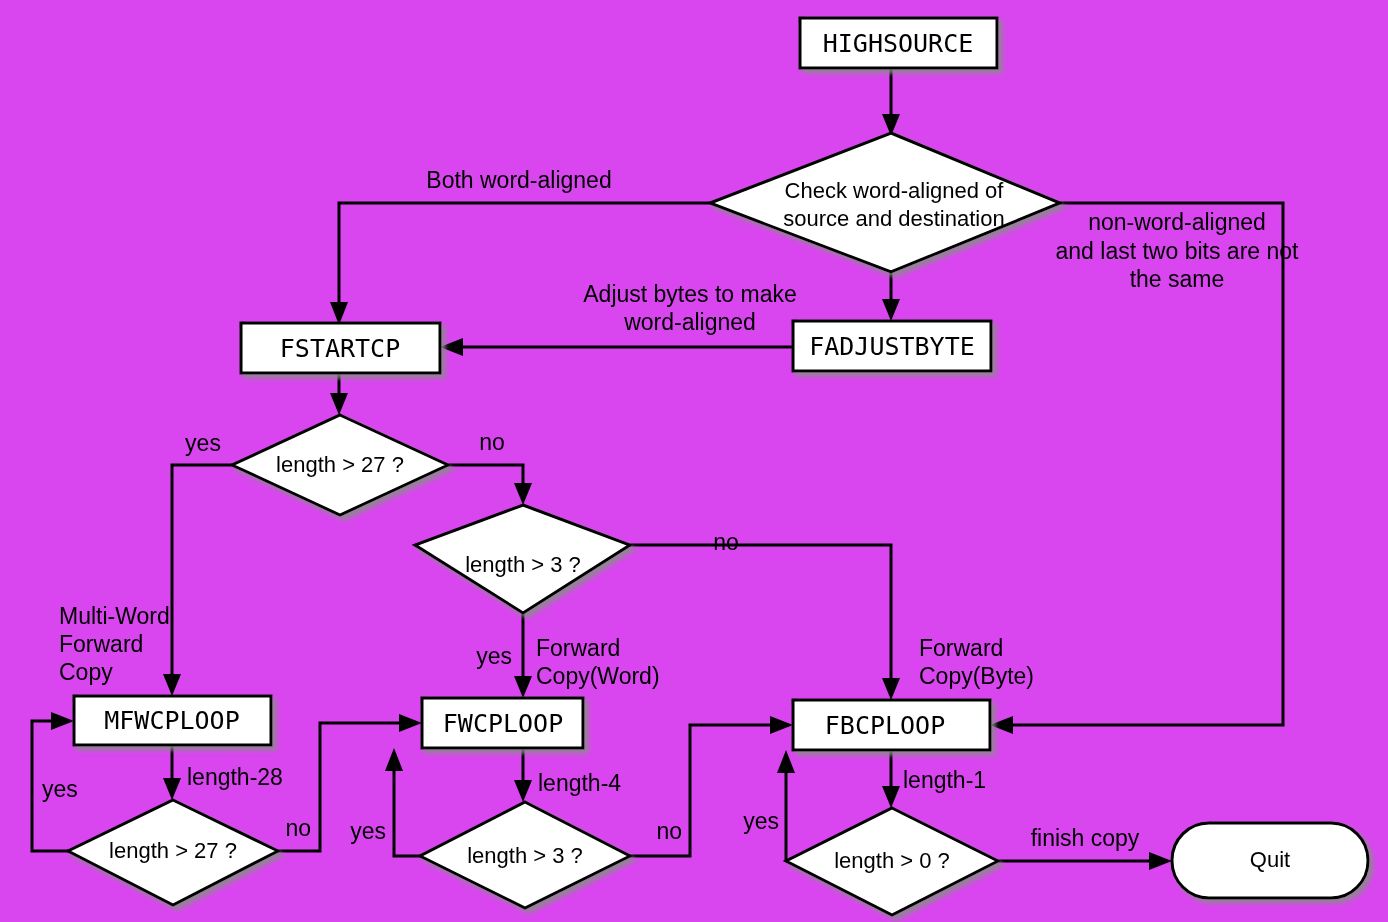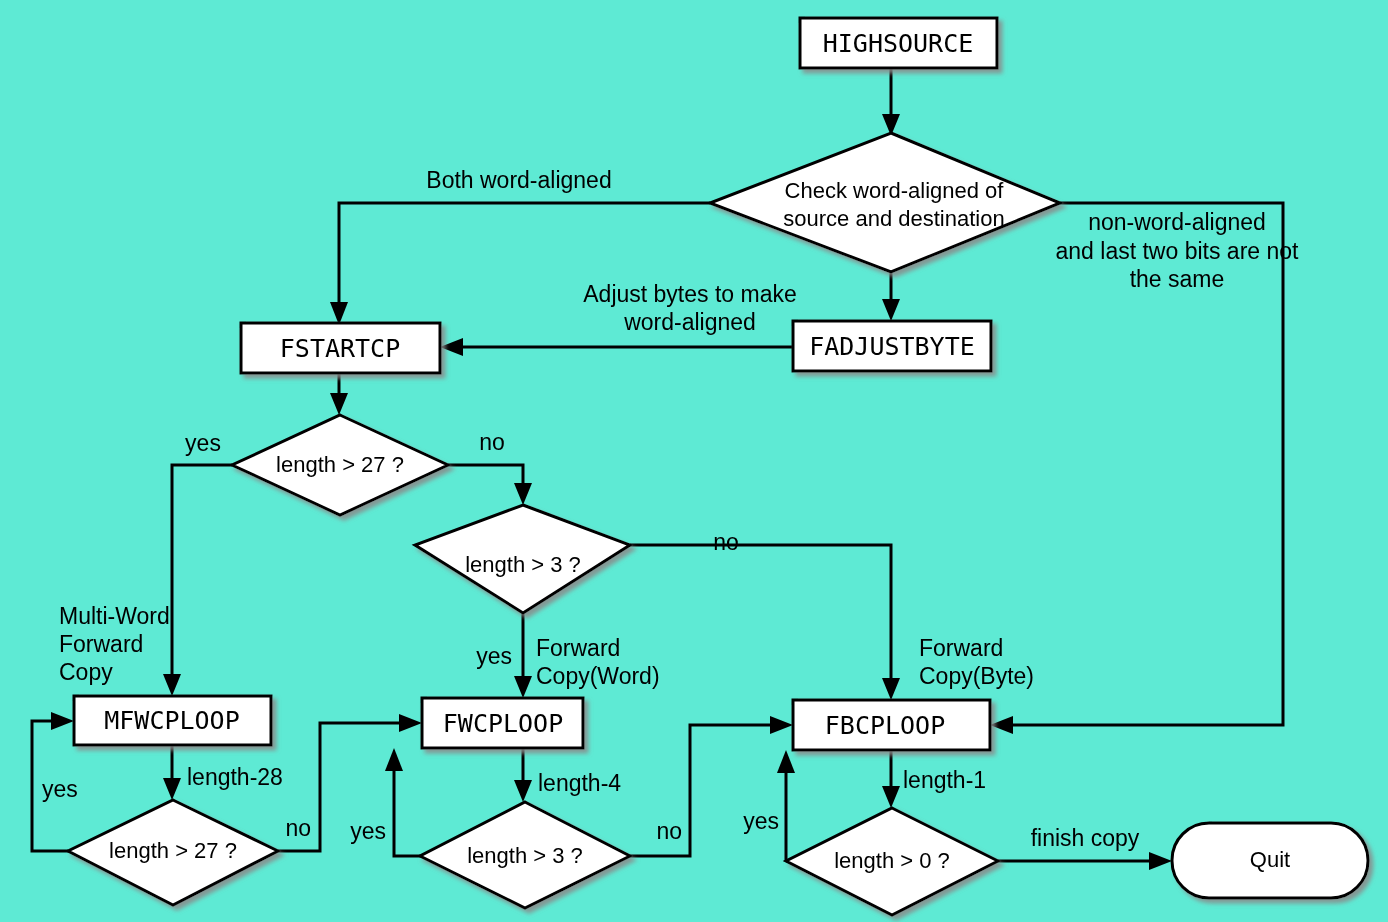"HIGHSOURCE" #canvas { background: #5eead4 -> #d946ef }
